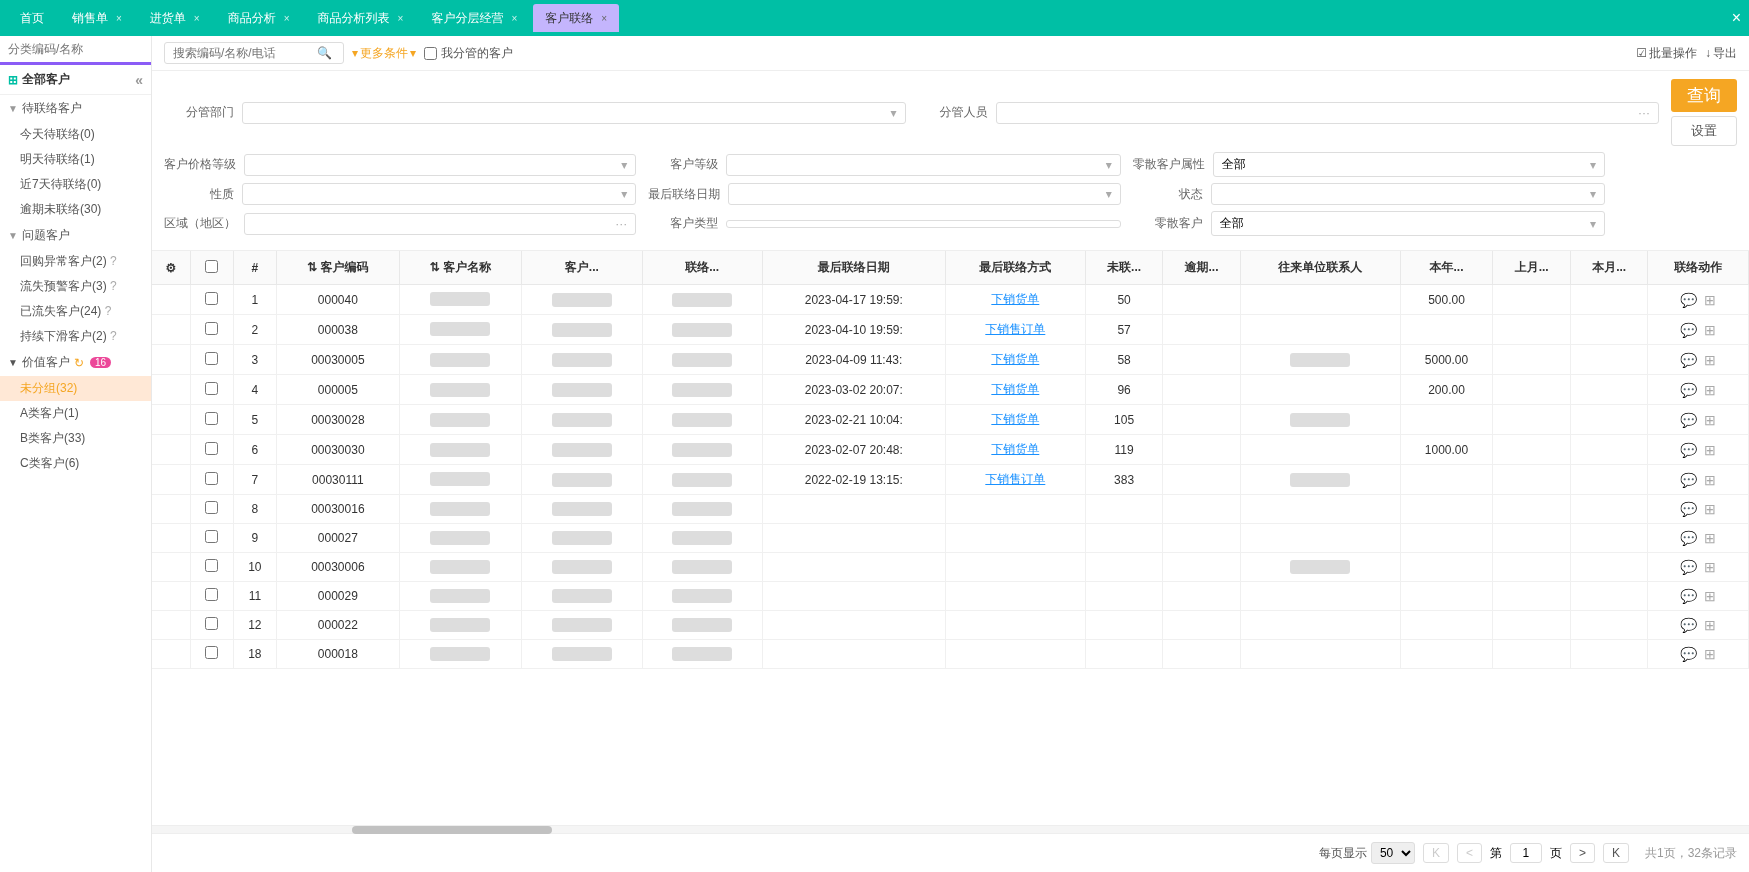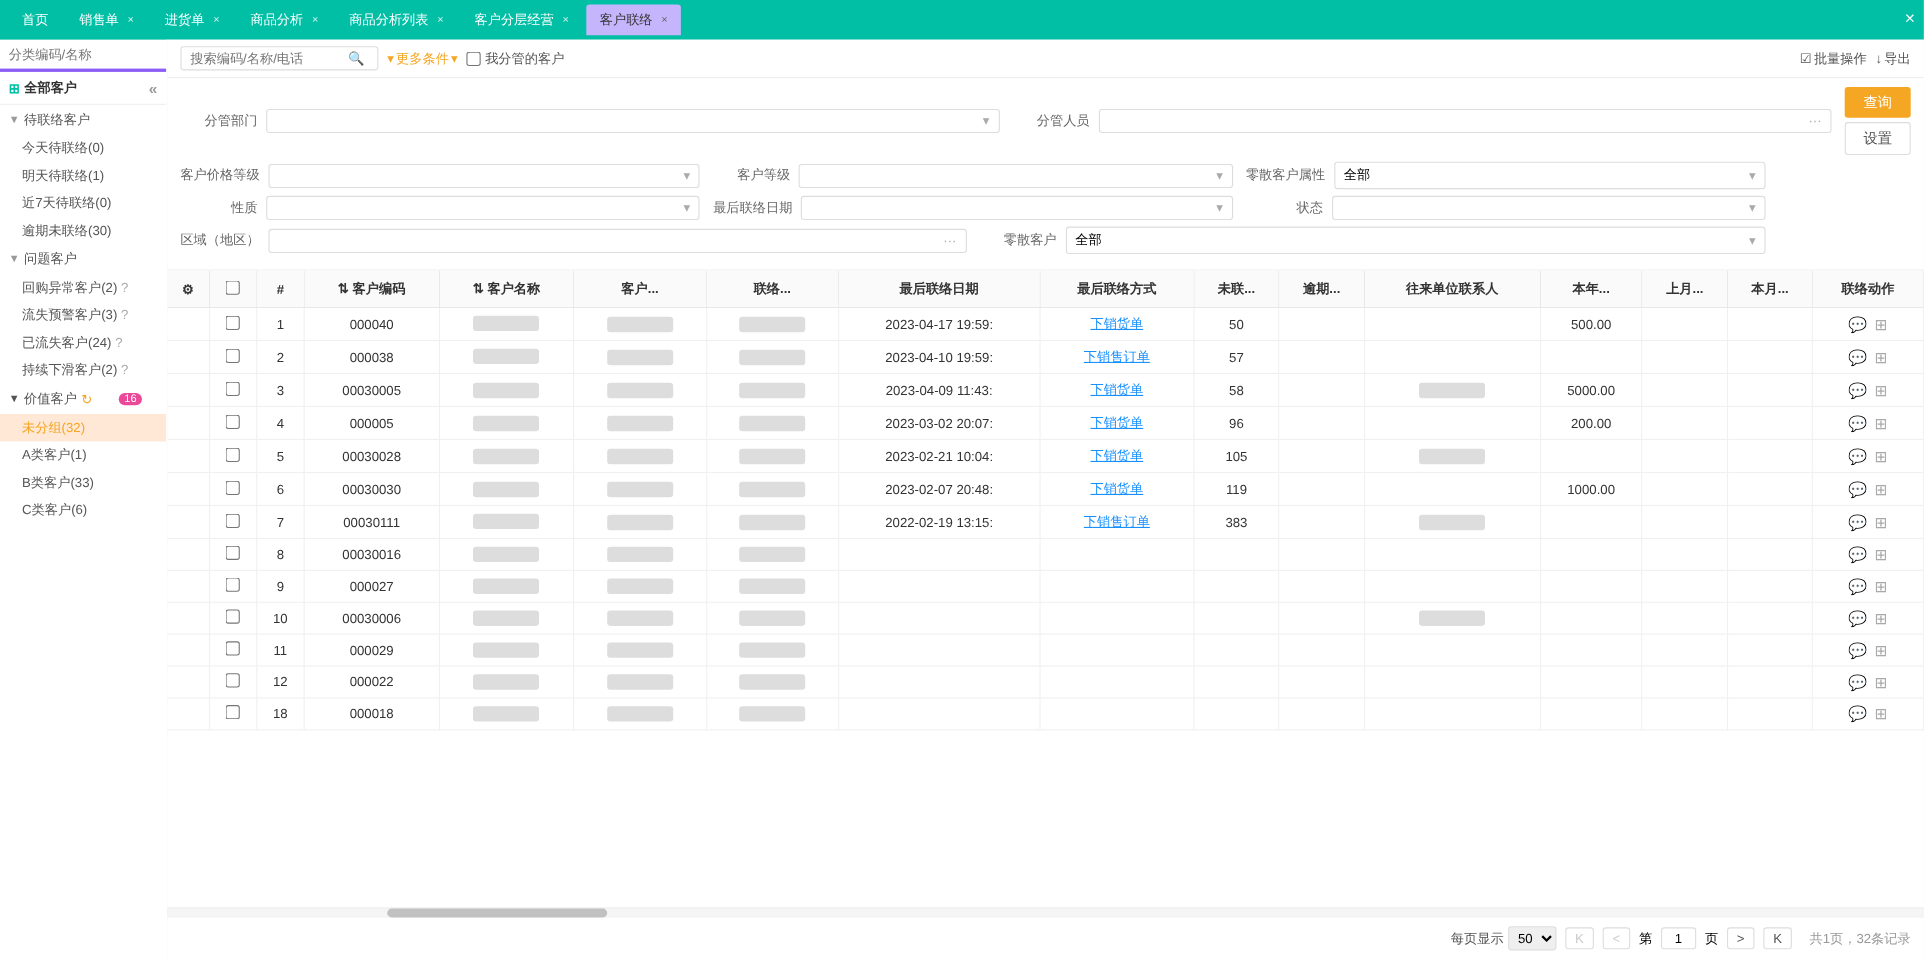"查询" .btn-query { font-size: 13px -> 17px }
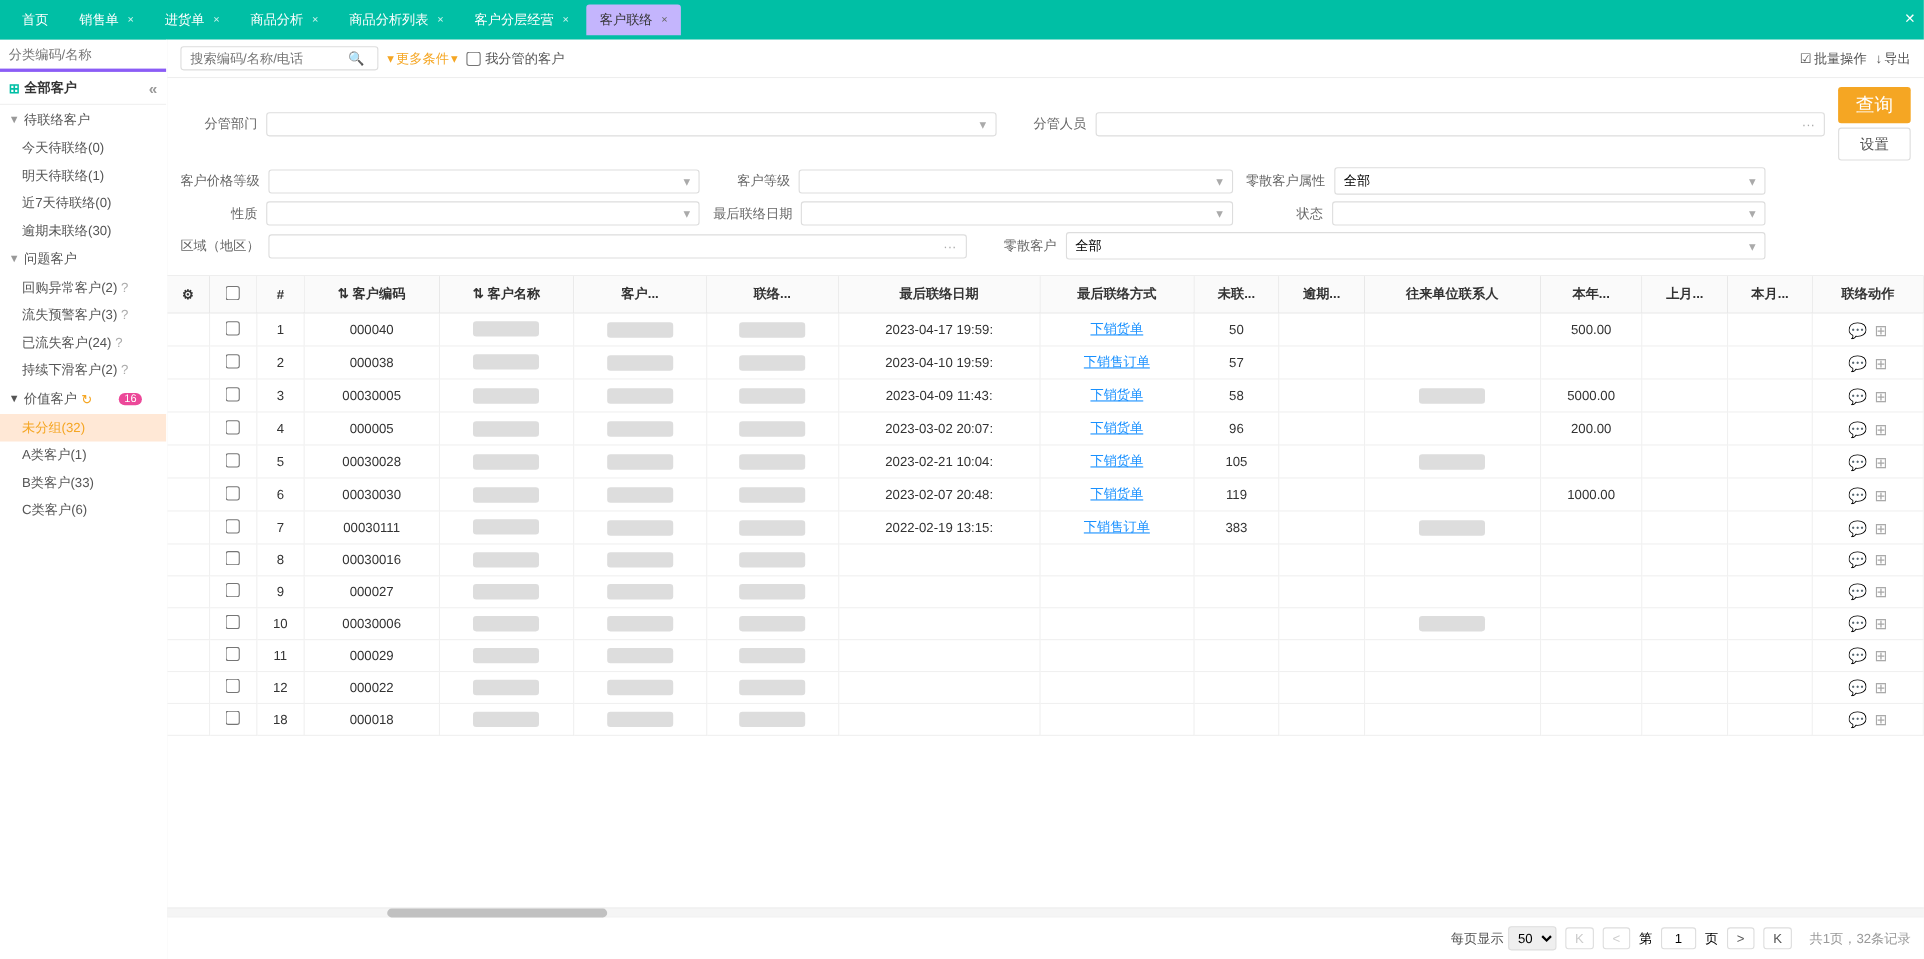"客户类型" div.filter-field { html: none -> <div> <span>客户类型</span> <div> <span></span> <span></span> </div> </div> }
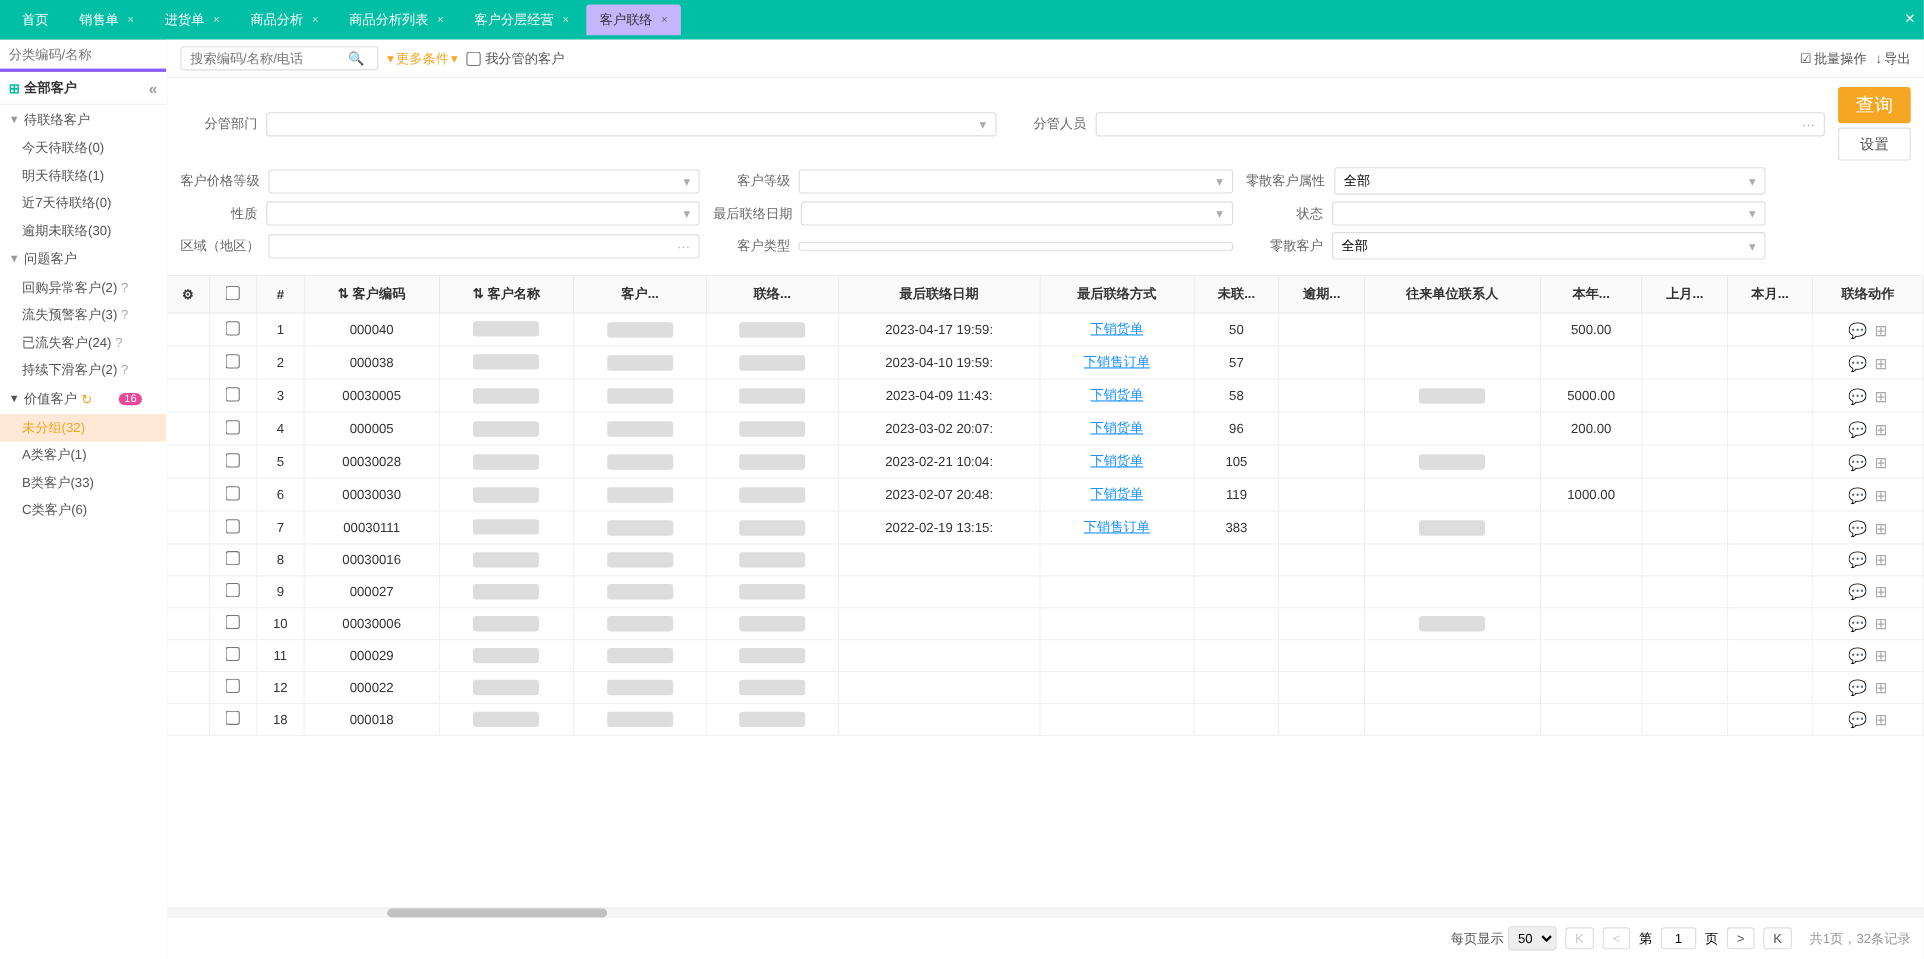"16" .orange-badge { margin-left: 20px -> 2px }
